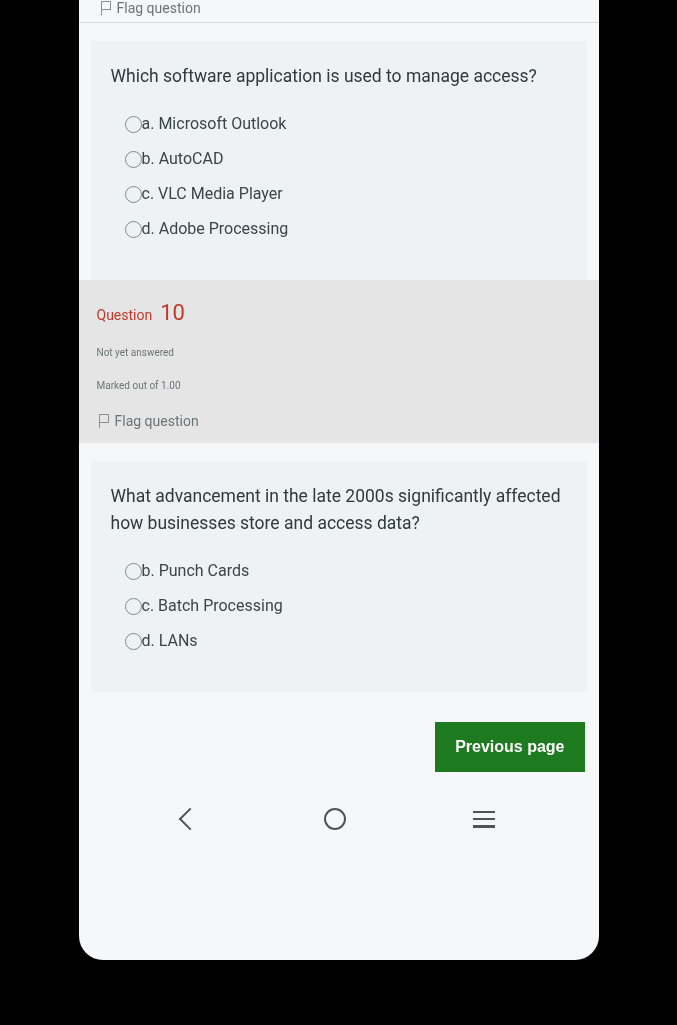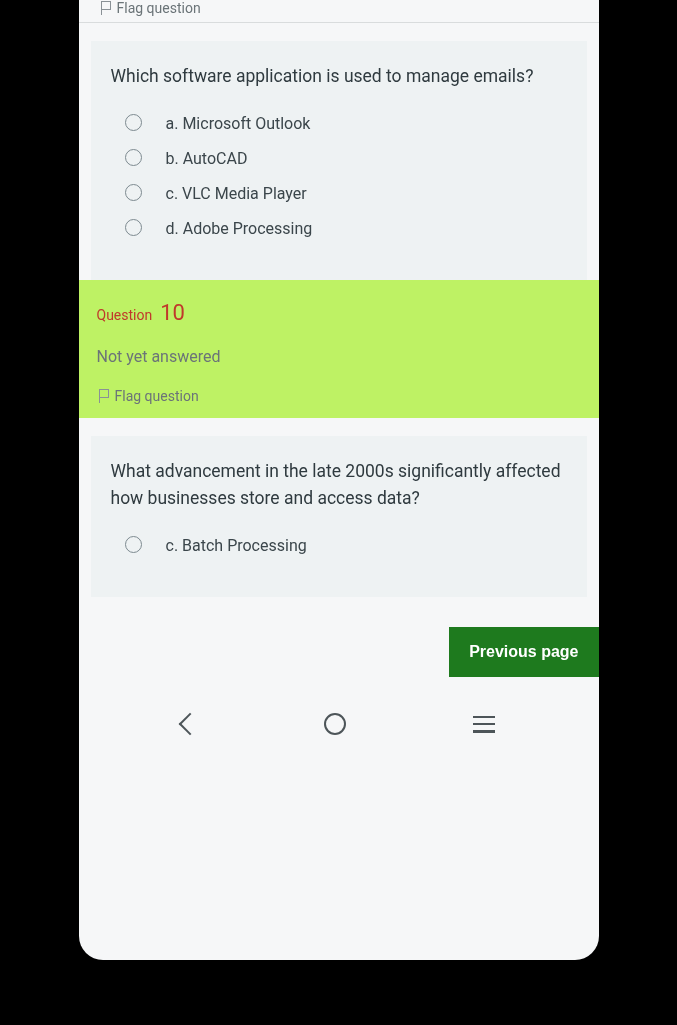"Which software application is used" div.question-text { text: emails -> access }
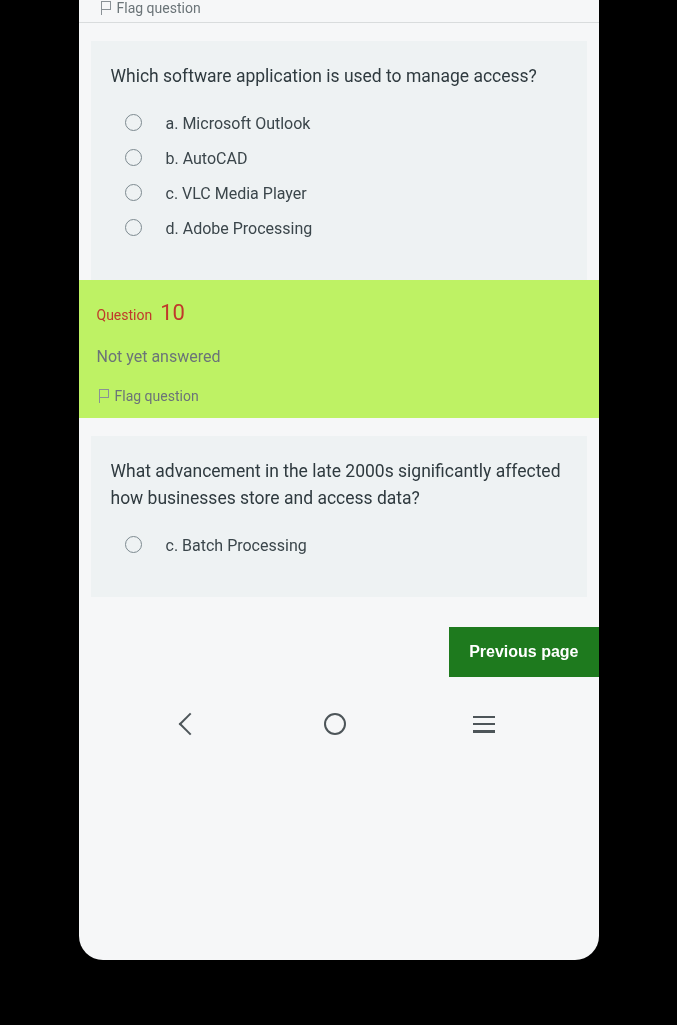"a. Microsoft Outlook" .option { align-items: flex-start -> flex-end; gap: 24px -> 0 }
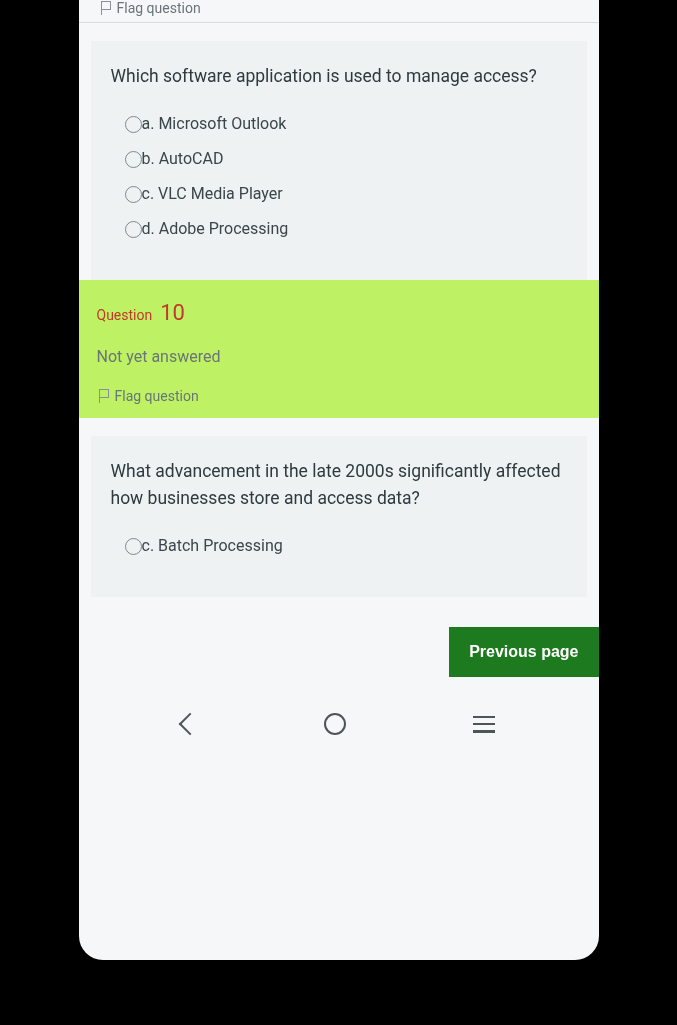"Question 10" .question-meta { background: #bef264 -> #e5e5e5 }
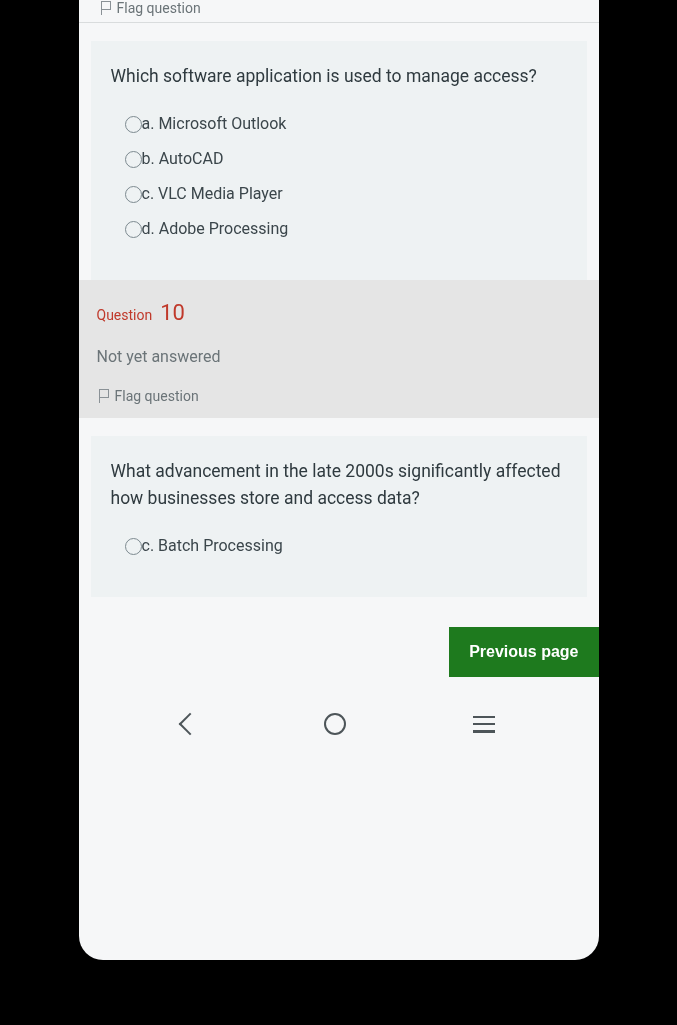"Not yet answered" .meta-line { font-size: 16px -> 10px }
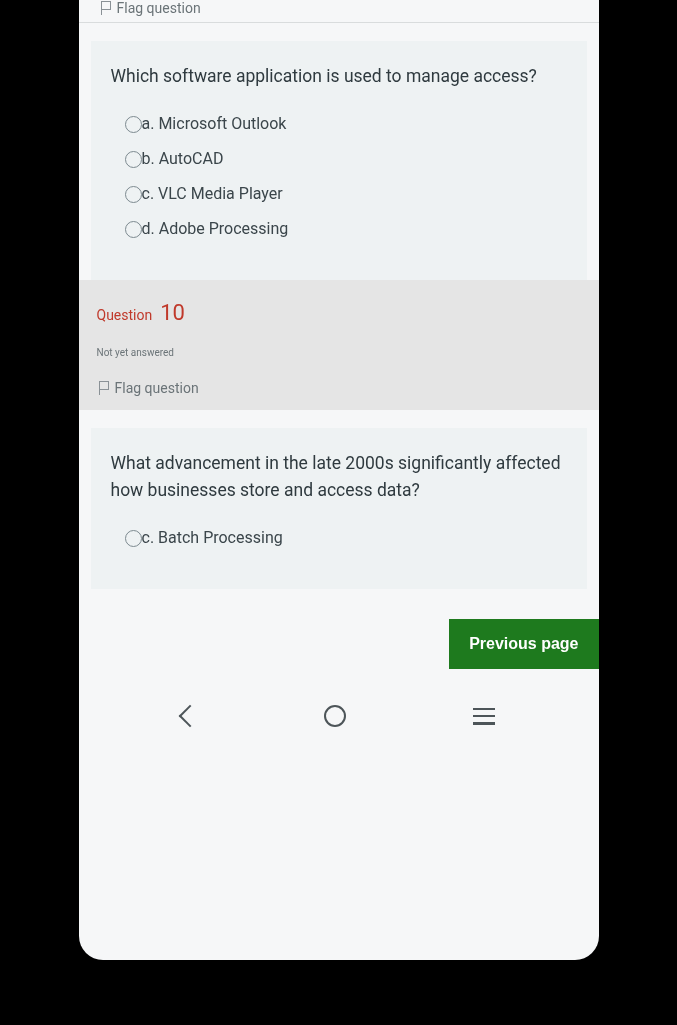"Marked out of 1.00" div.meta-line { html: none -> <div>Marked out of 1.00</div> }
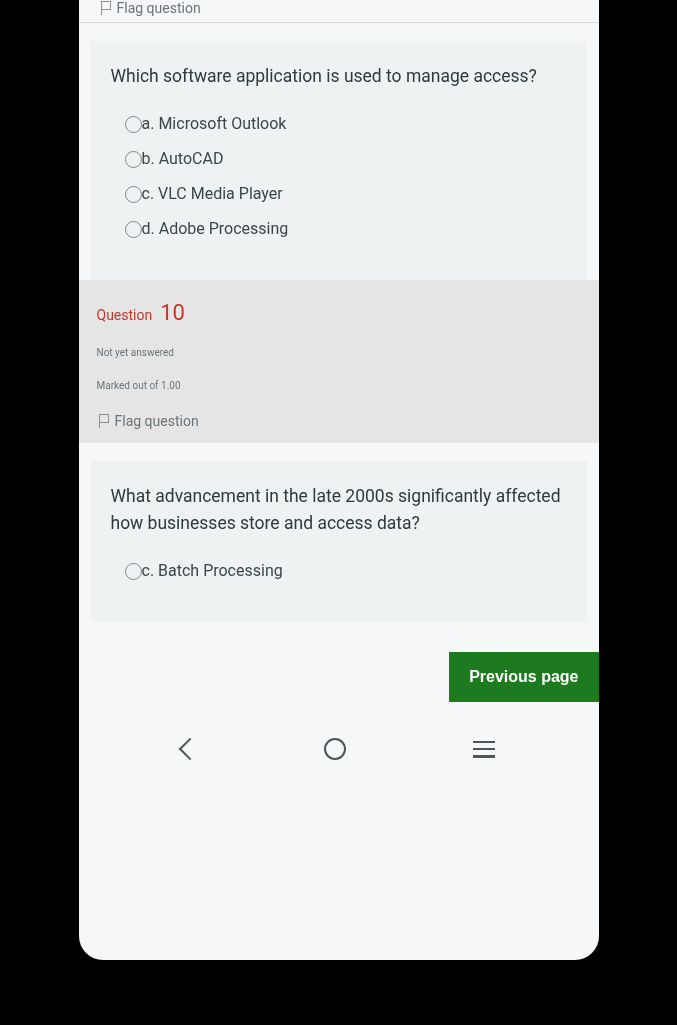"b. Punch Cards" div.option { html: none -> <div> <span></span> <span>b. Punch Cards</span> </div> }
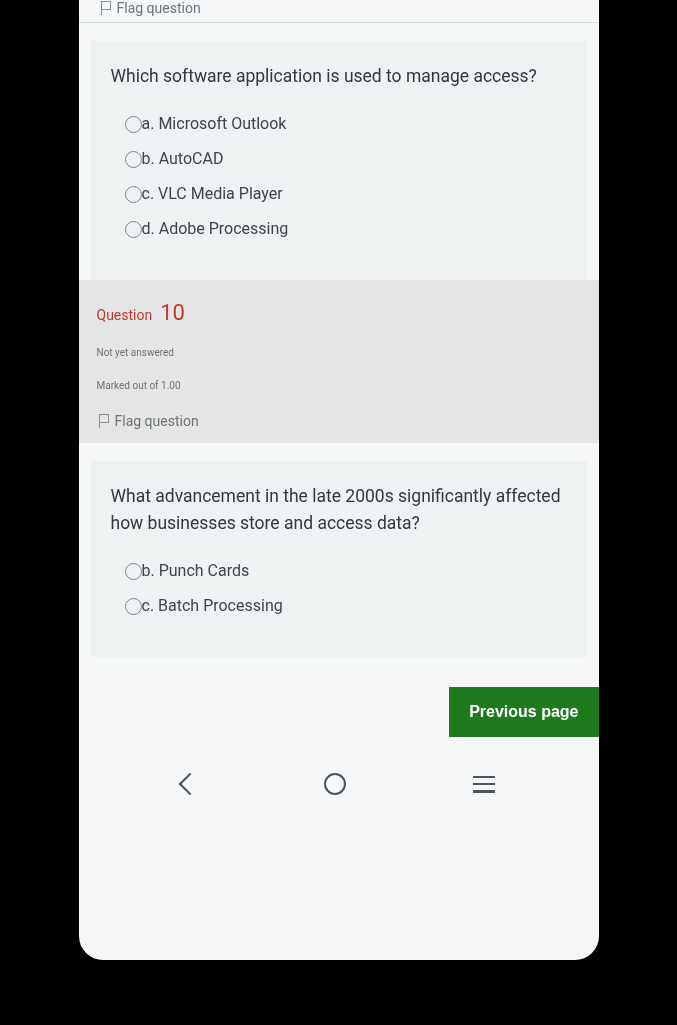"d. LANs" div.option { html: none -> <div> <span></span> <span>d. LANs</span> </div> }
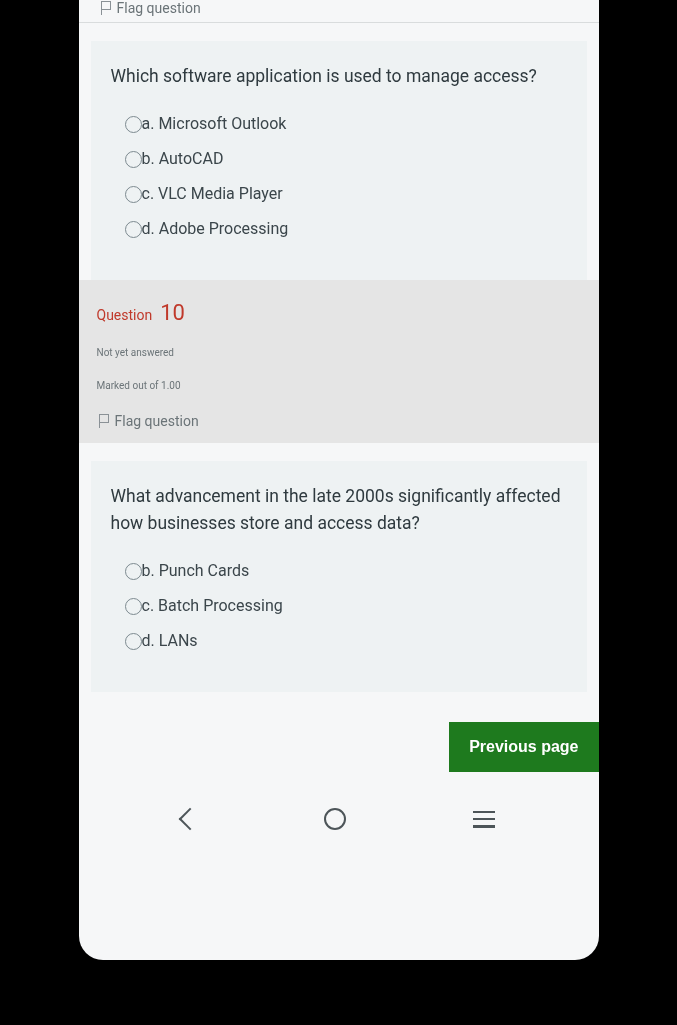"Previous page" .nav-bar { padding: 30px 0 20px 14px -> 30px 14px 20px 14px }
